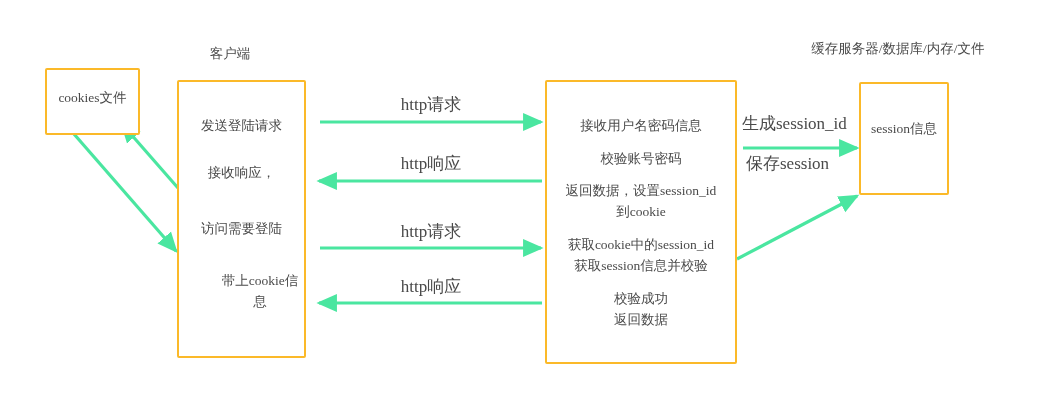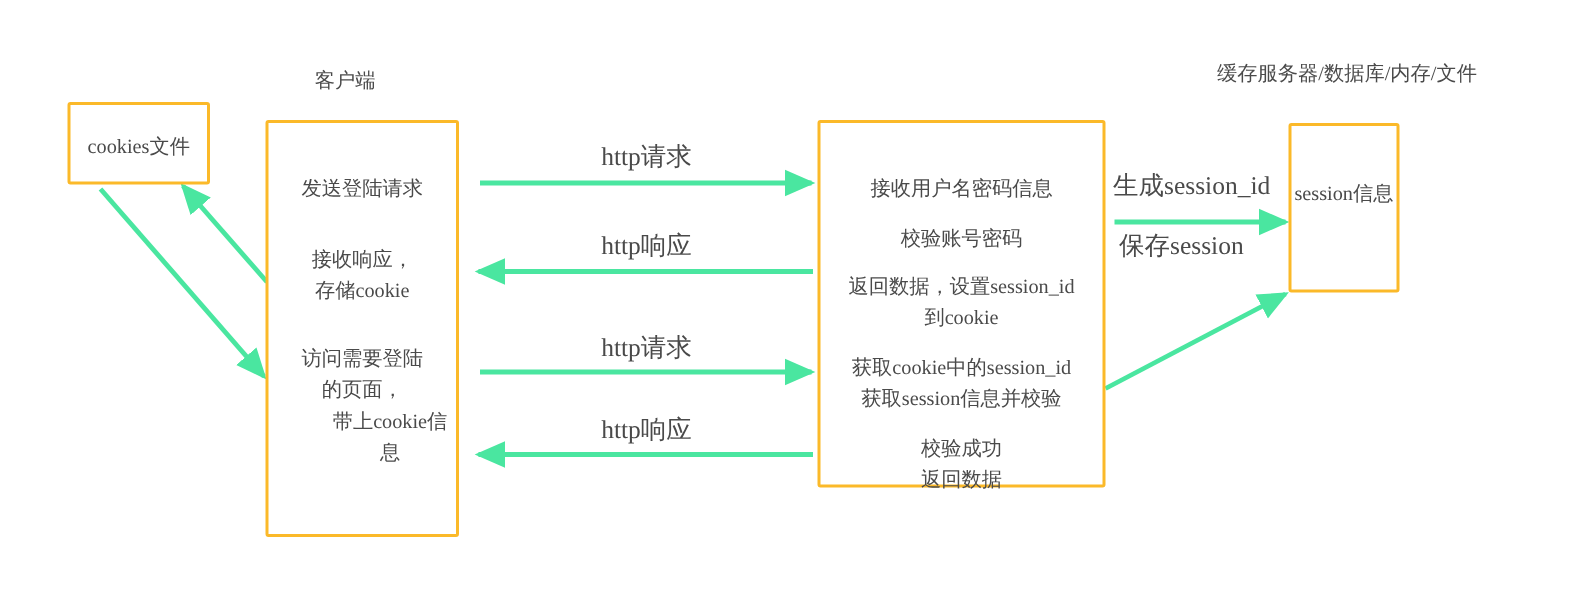"cookies文件" div.box { height: 55px -> 67px }
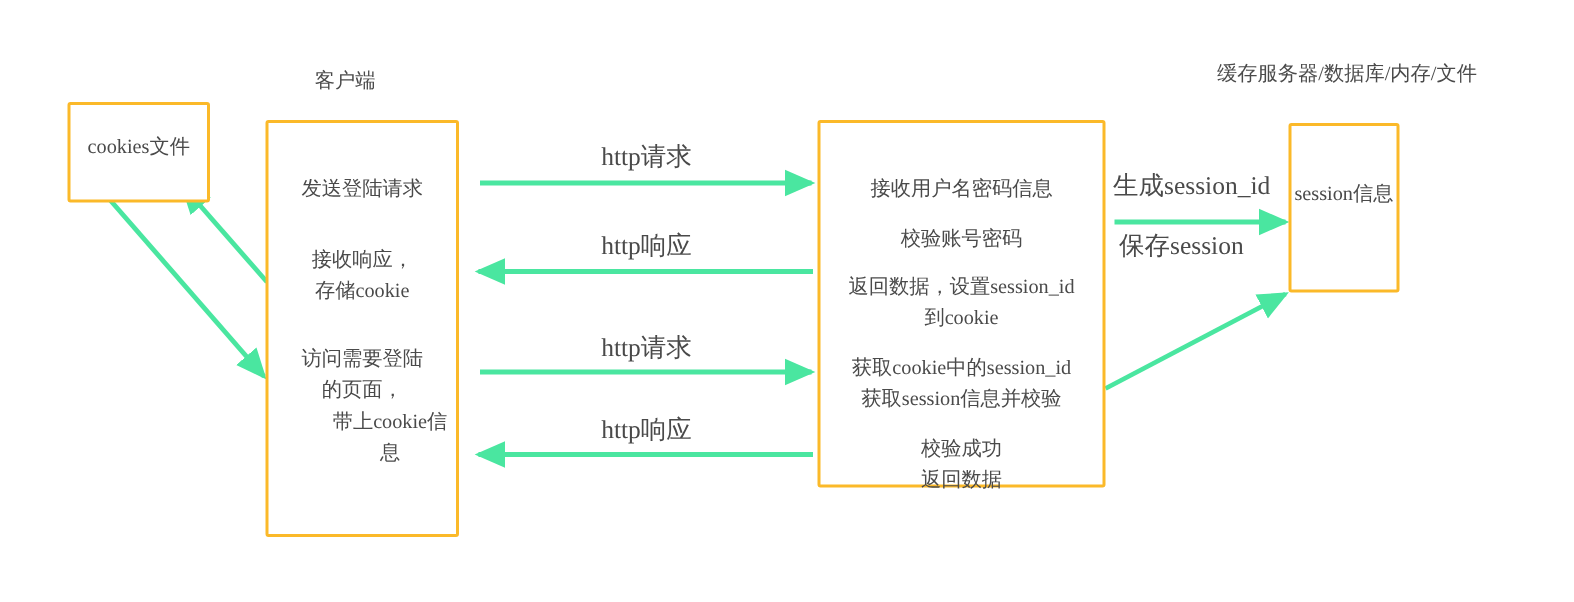"接收用户名密码信息" div.box { height: 245px -> 284px }
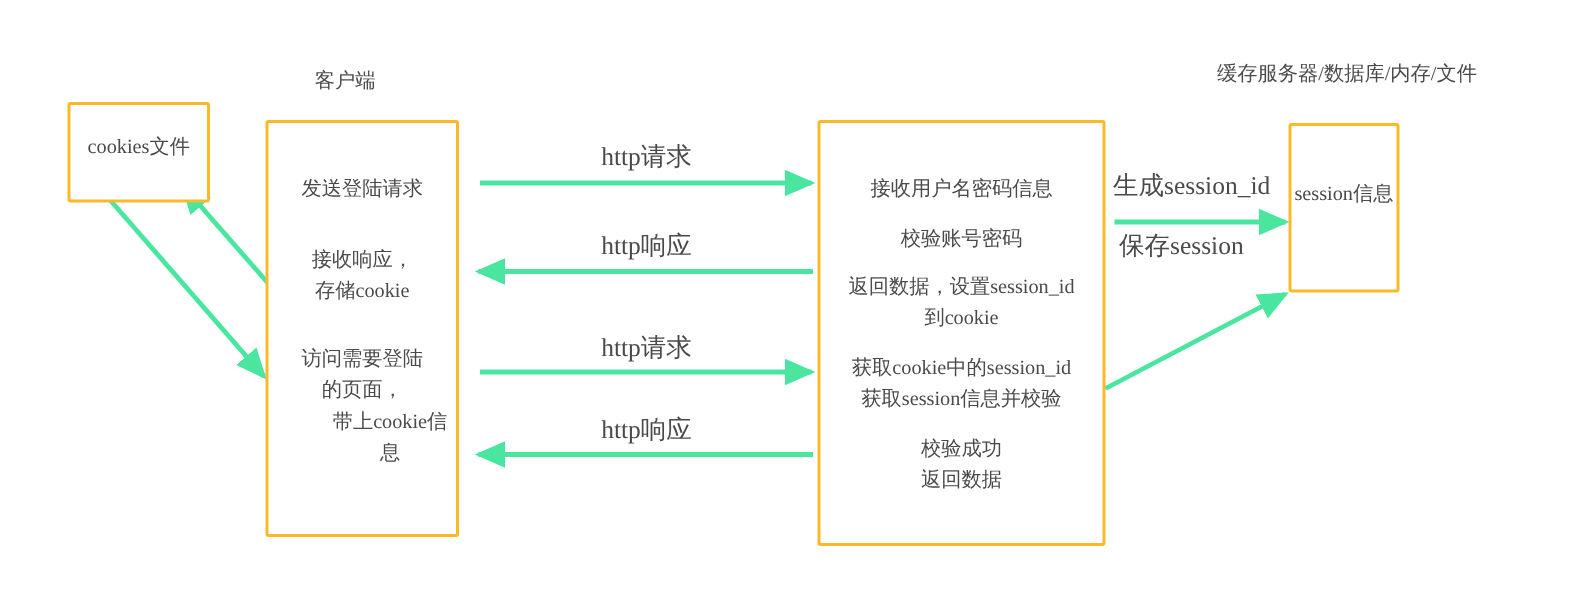"session信息" div.box { width: 74px -> 90px }
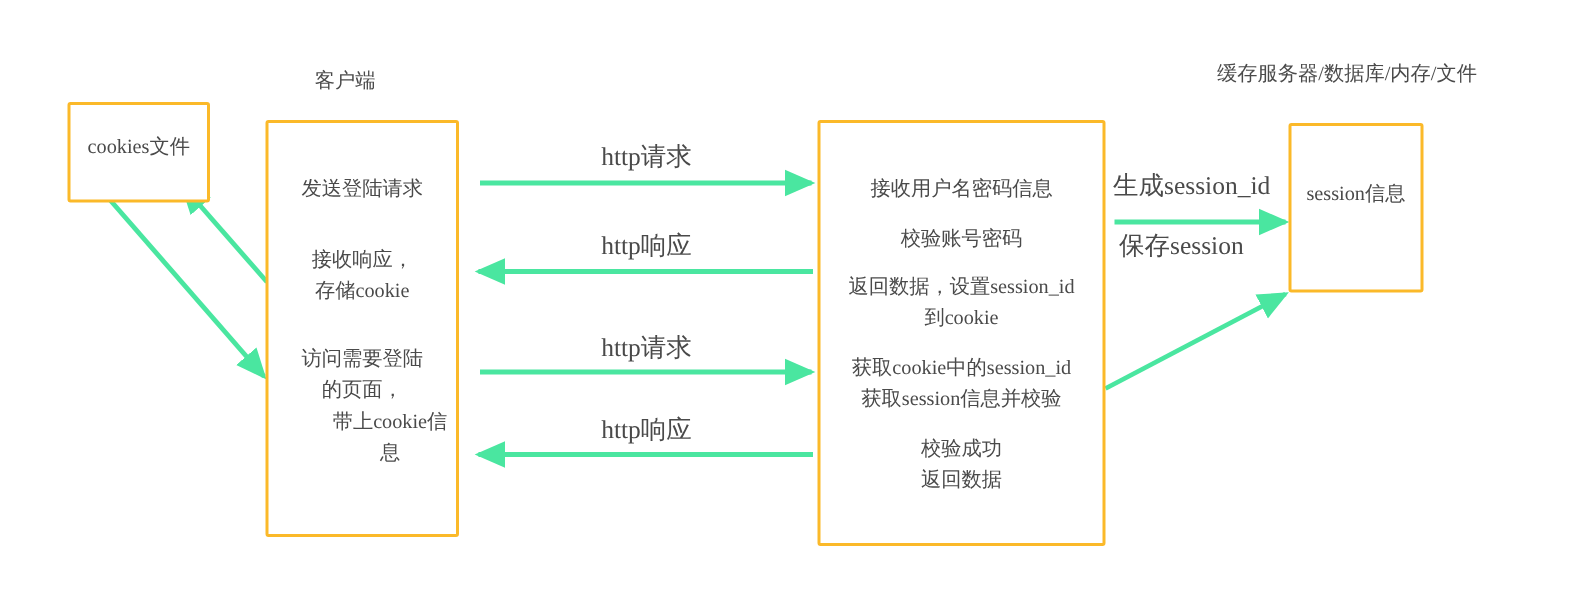"存储cookie" div.box-text-block { html: <div>存储cookie</div> -> none }
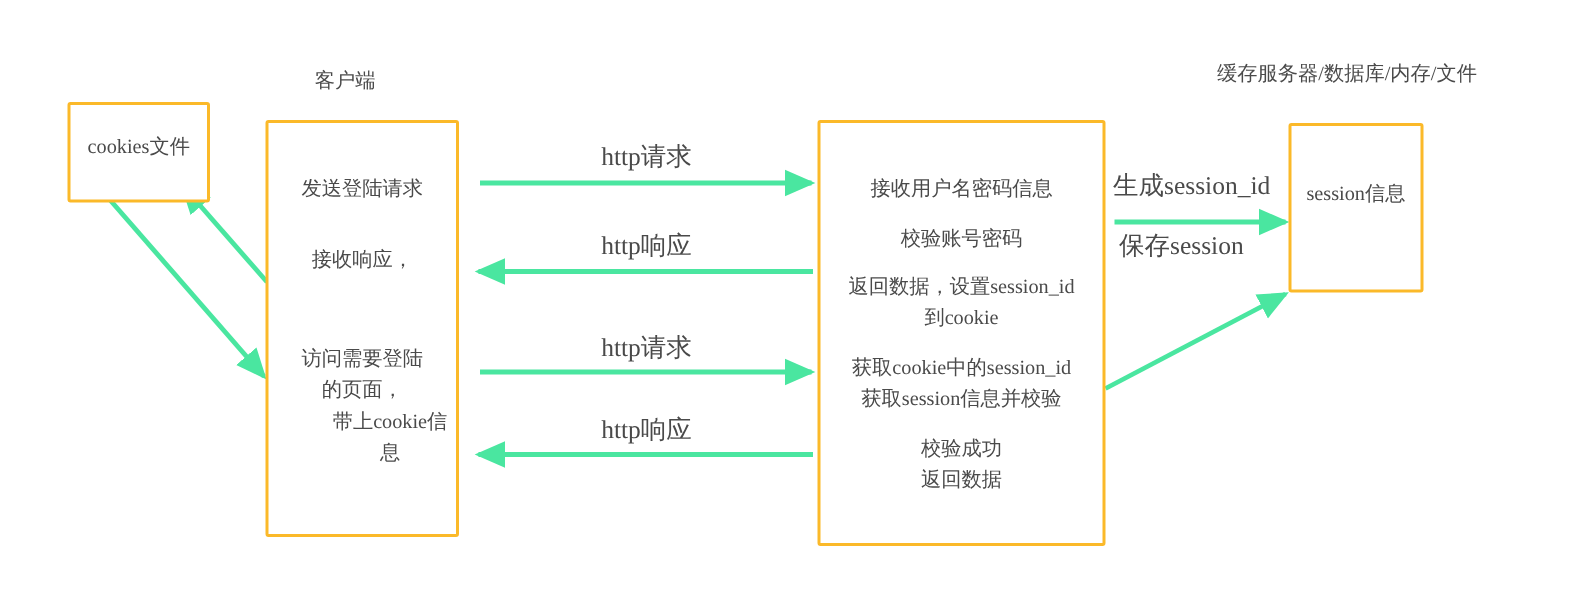"访问需要登陆" div.box-text-block { top: 146px -> 136px }
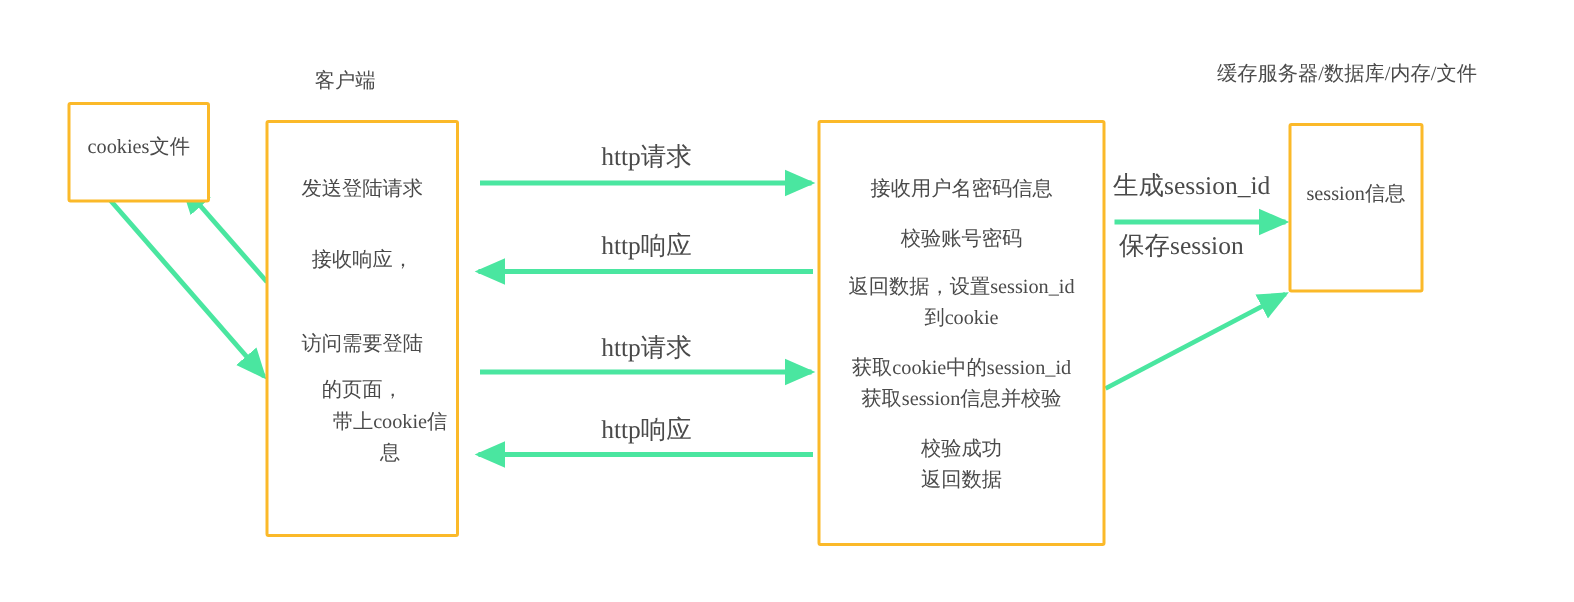"的页面，" div.box-text-block { html: <div>的页面，</div> -> none }
